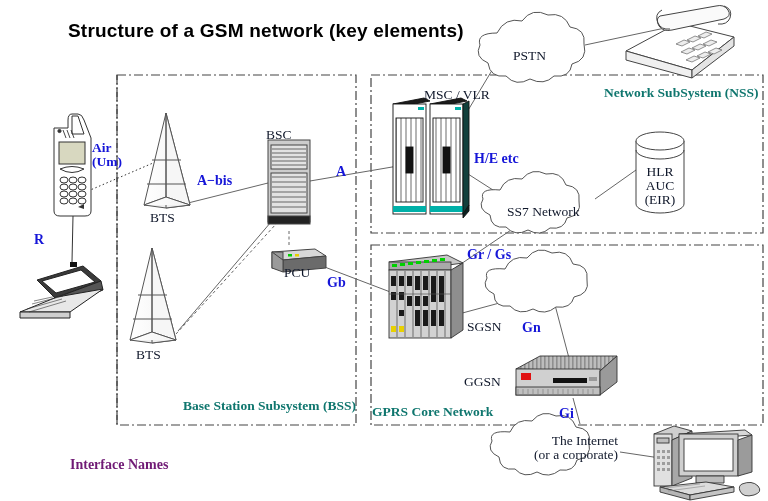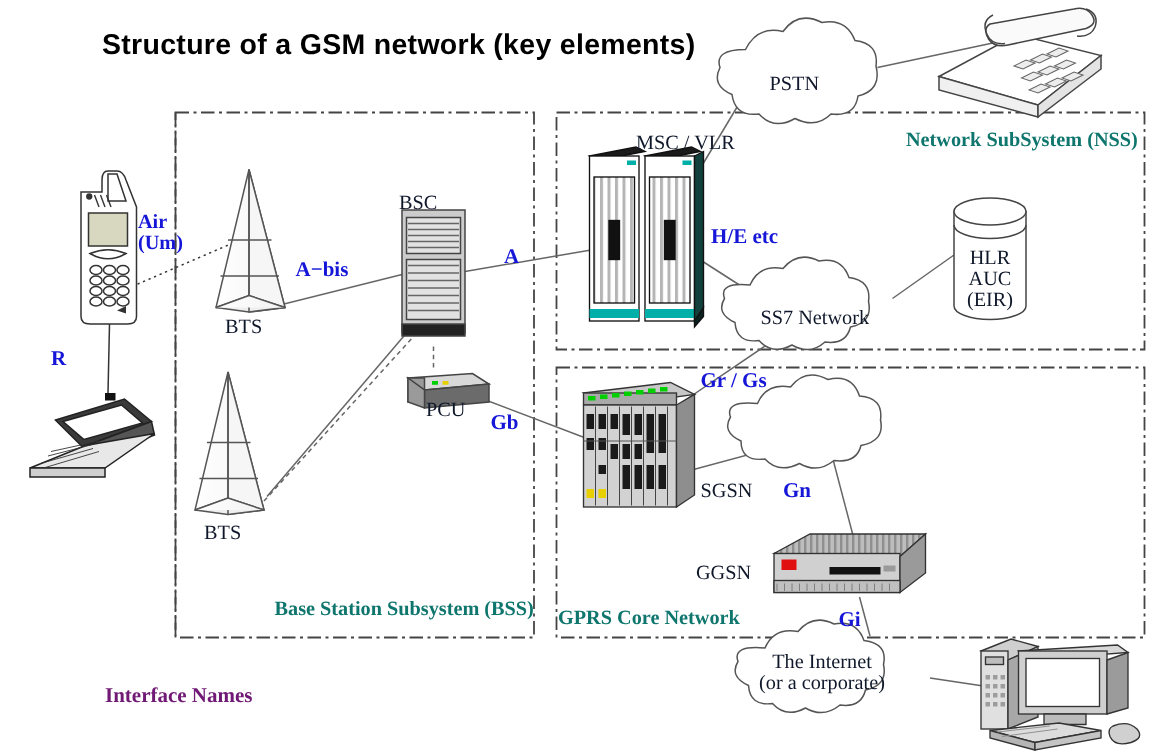"The Internet" div.lbl { left: 488px -> 498px; text-align: none -> right }
